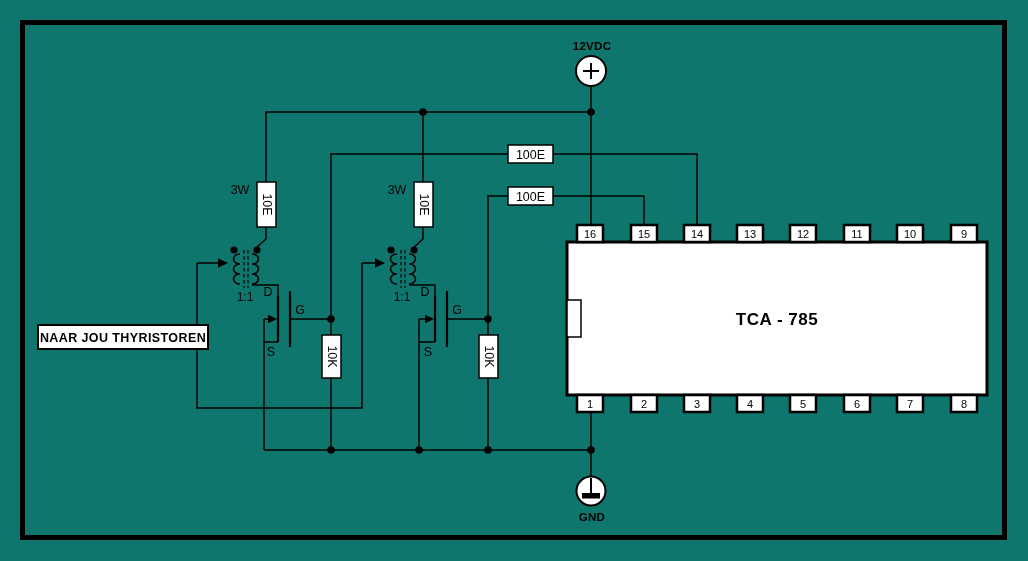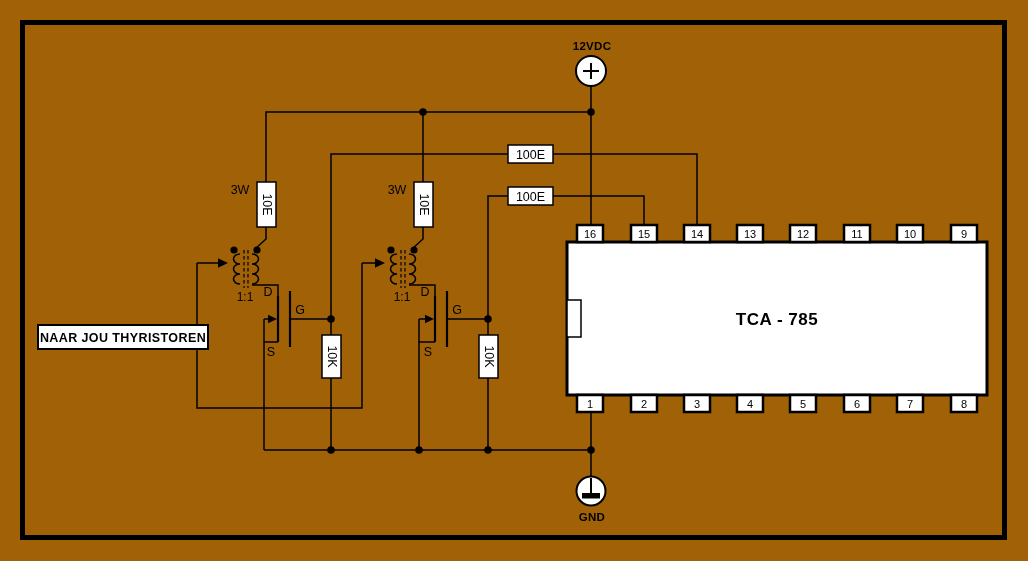"12VDC" .stage { background: #a16207 -> #0f766e }
